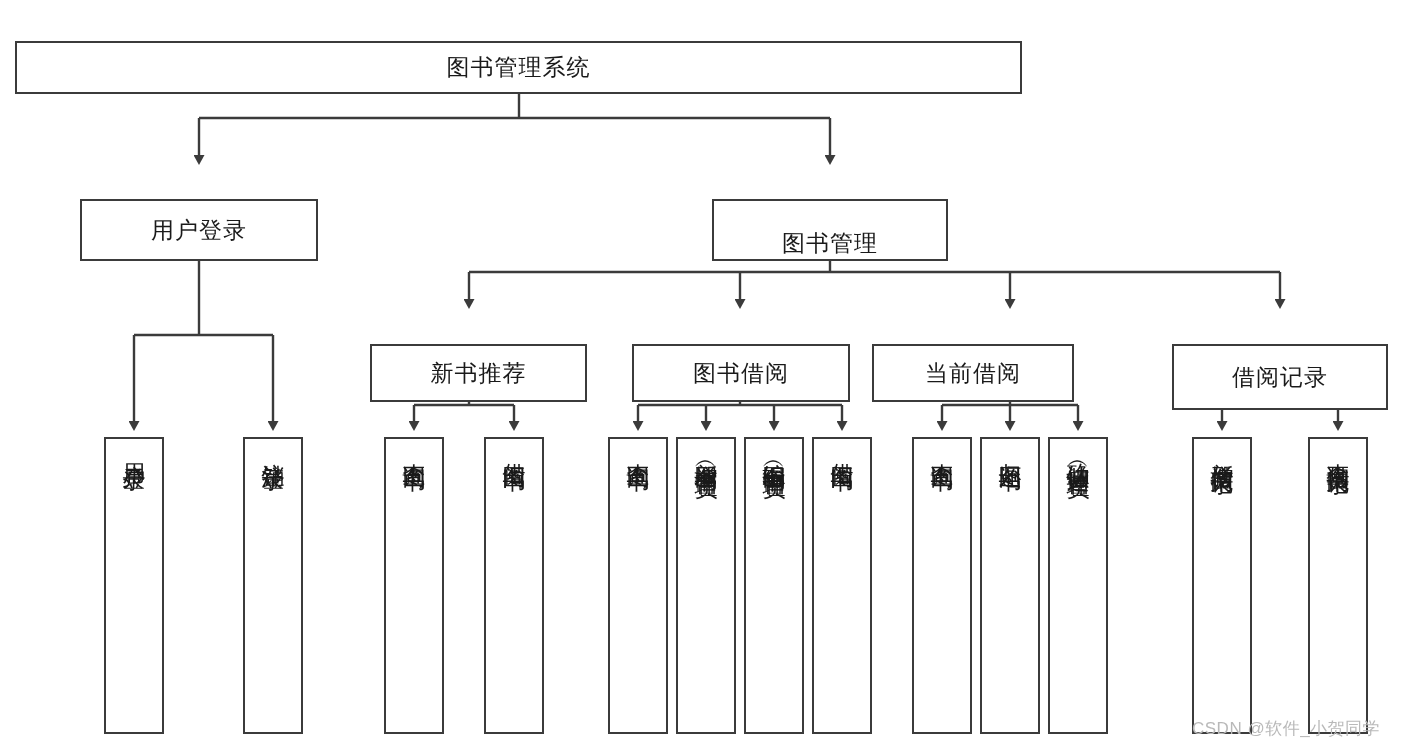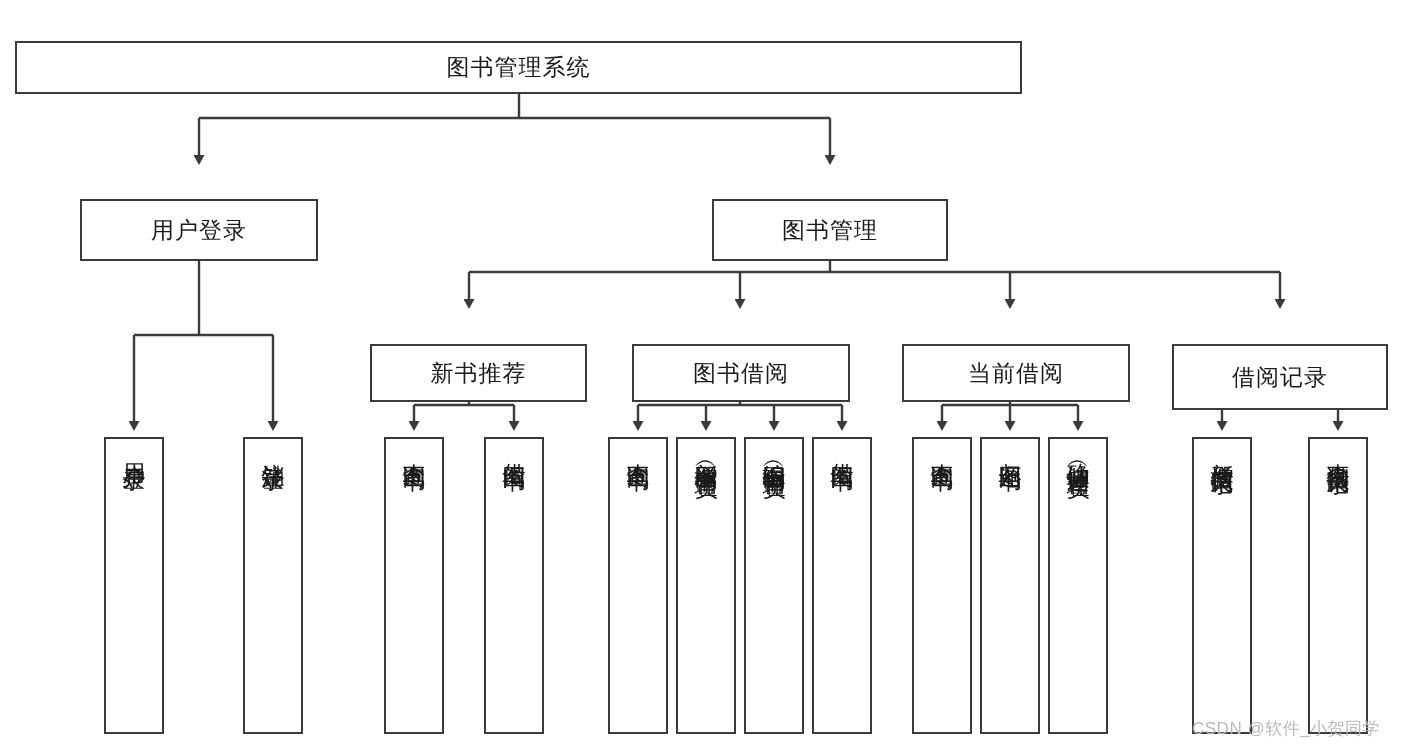"图书管理" div.node { align-items: none -> flex-end }
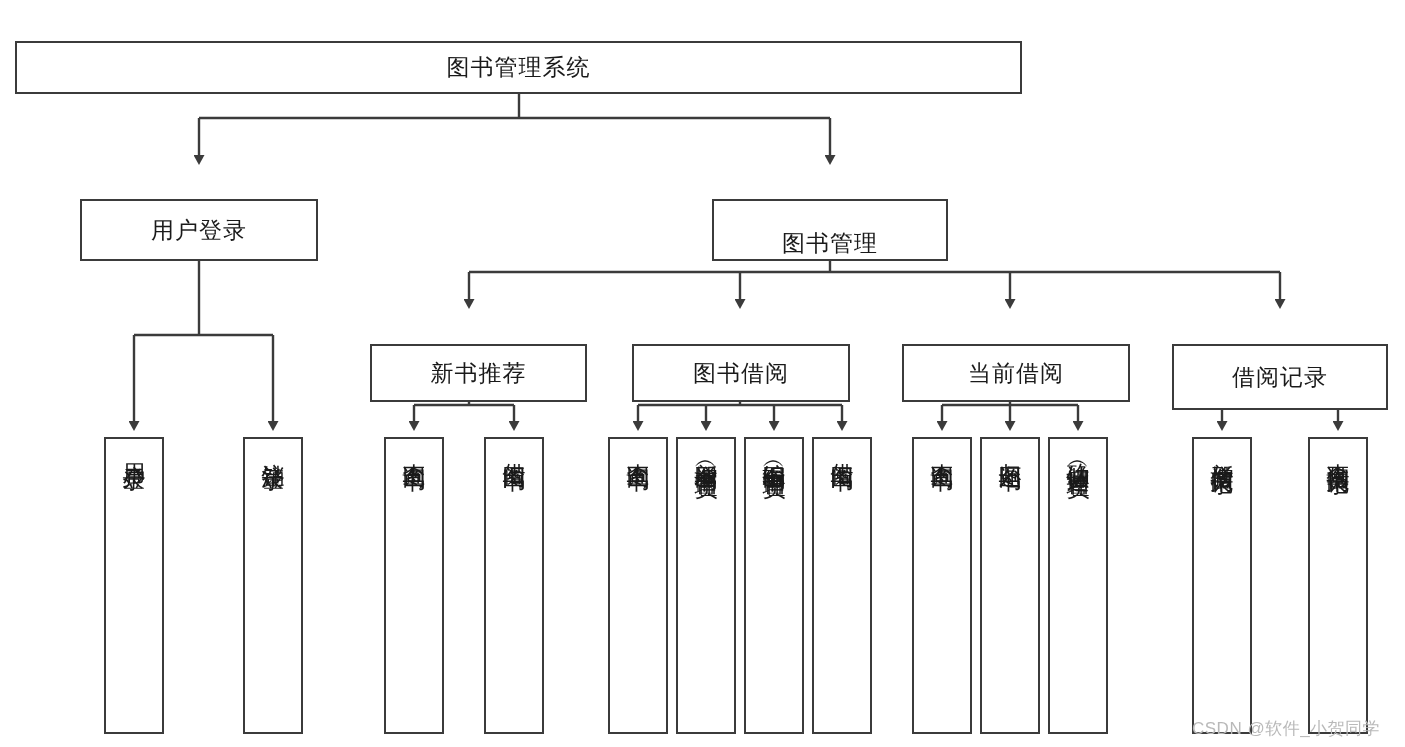"当前借阅" div.node { left: 902px -> 872px; width: 228px -> 202px }
